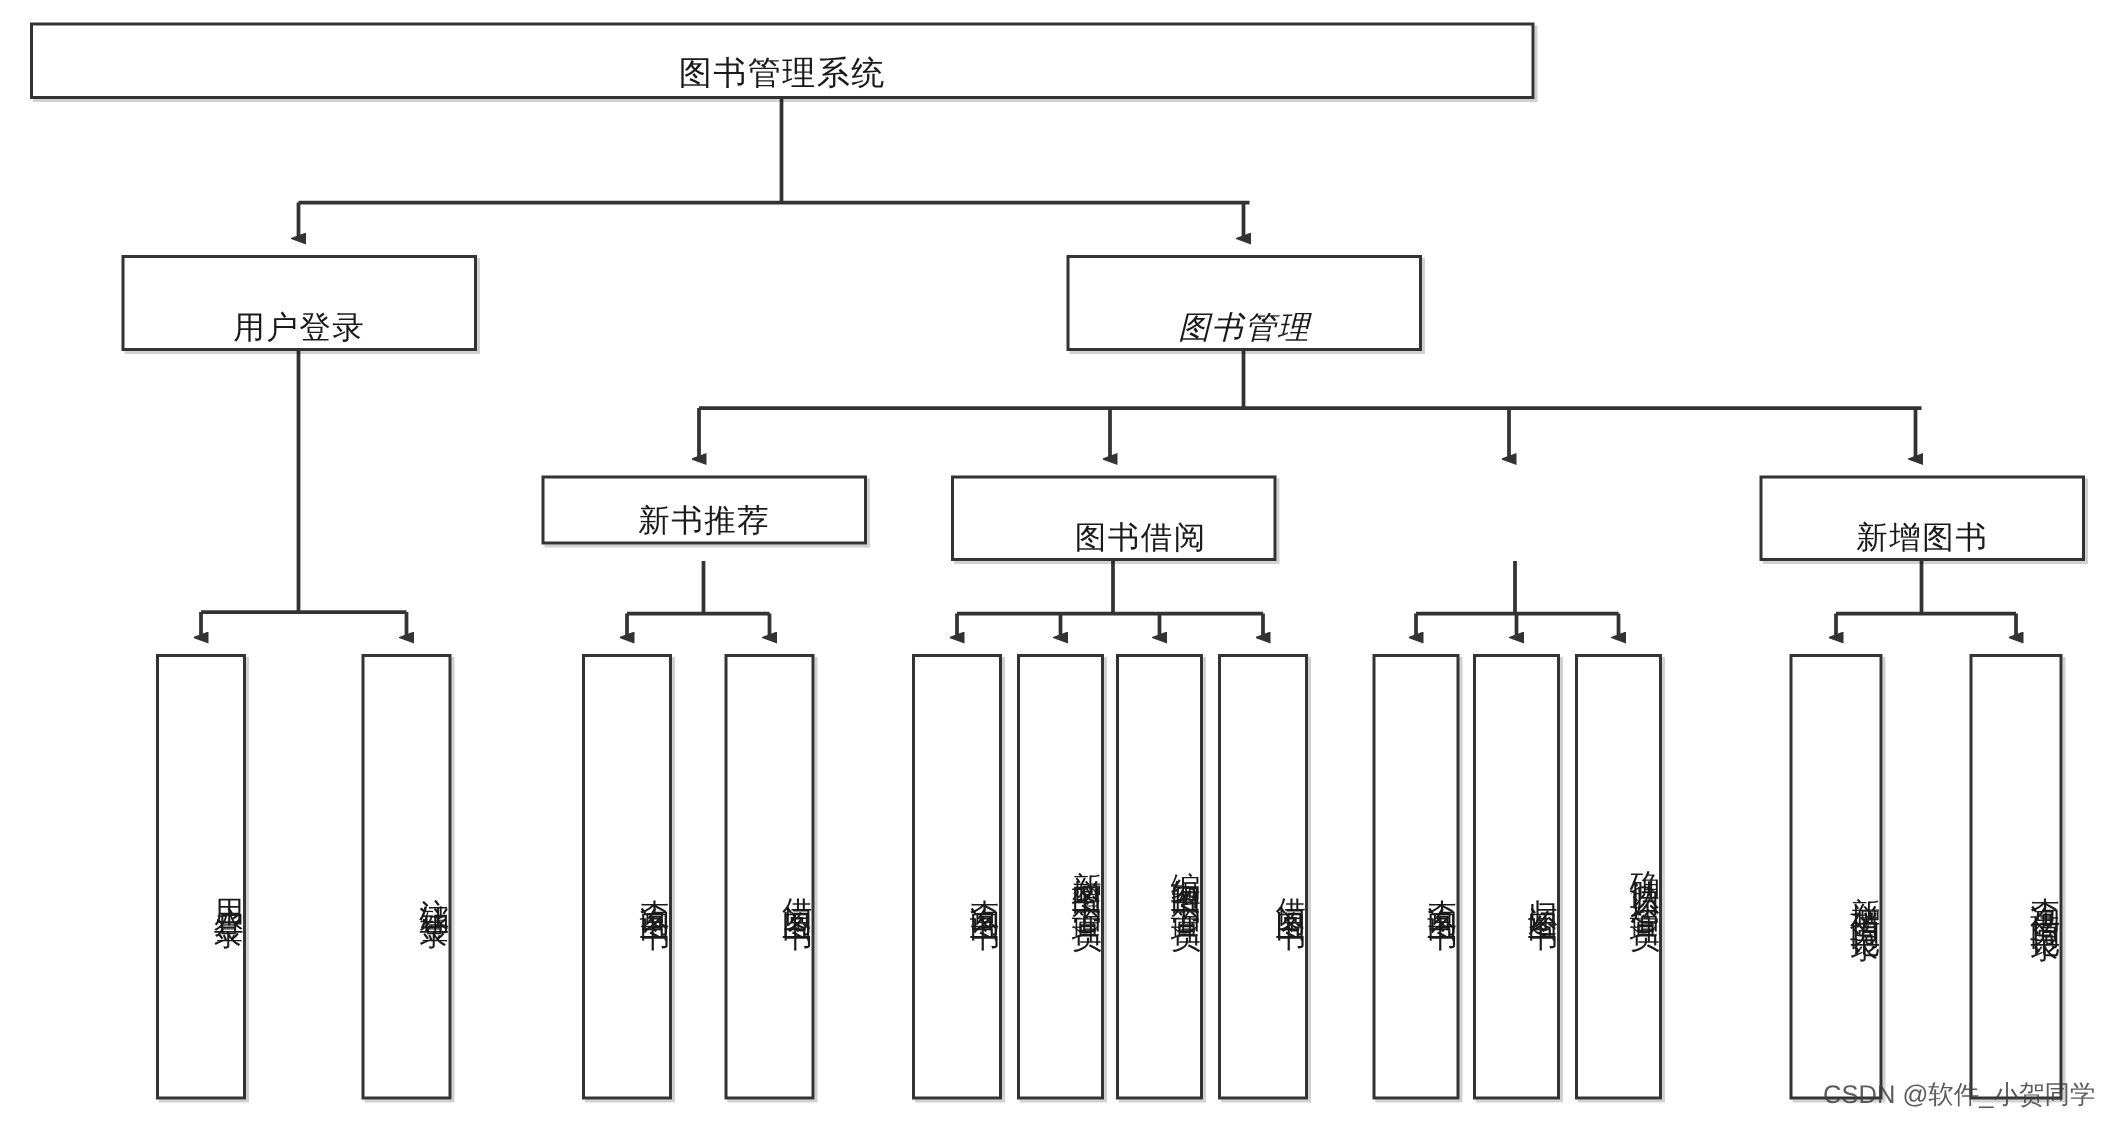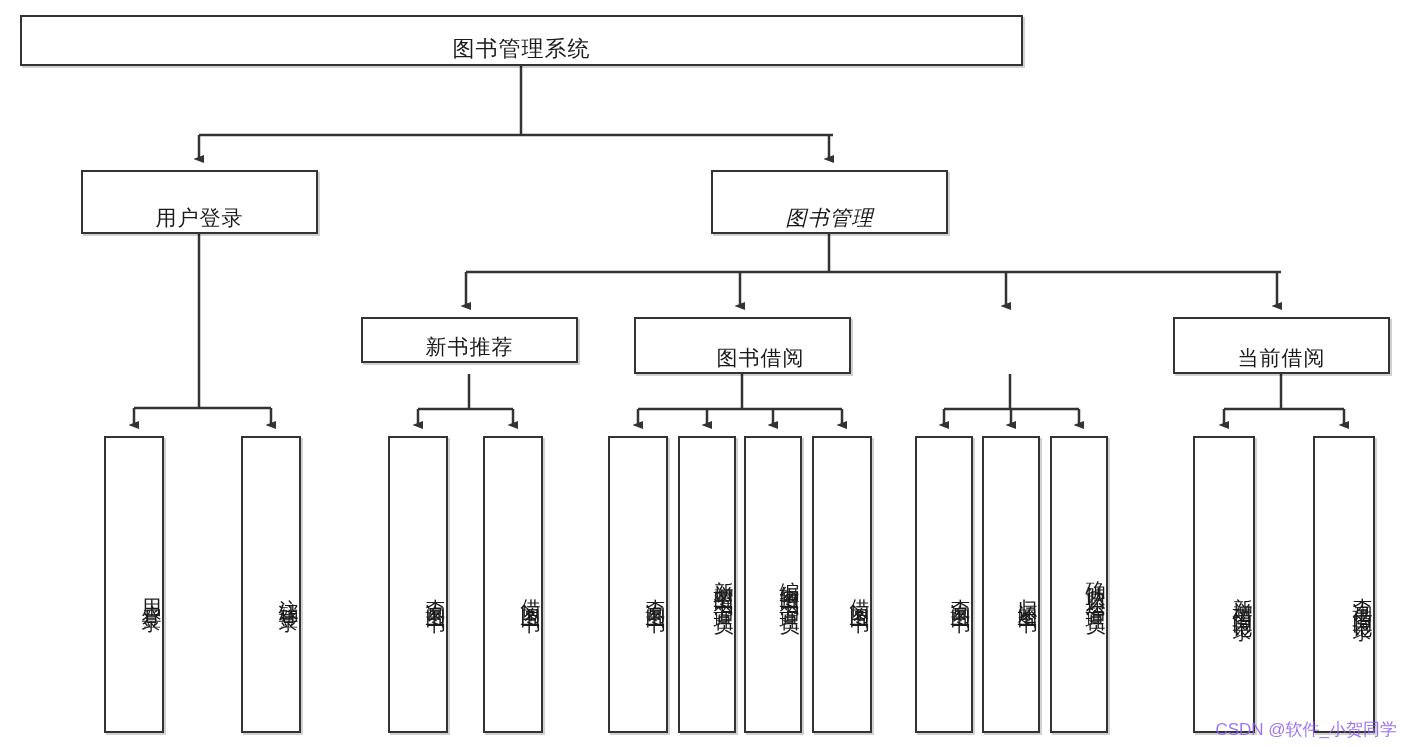"当前借阅" span { text: 当前借阅 -> 新增图书 }
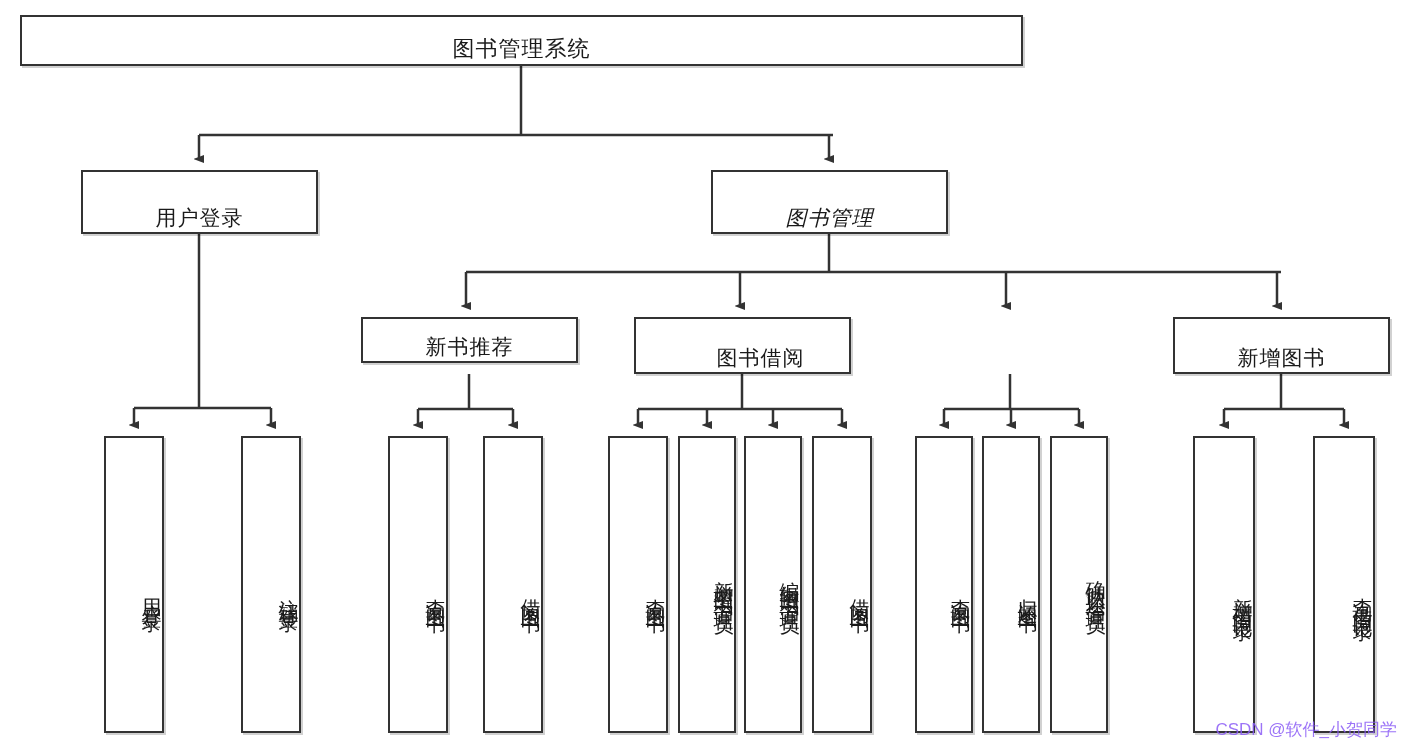"CSDN @软件_小贺同学" .watermark { color: #8b5cf6 -> #404040 }
